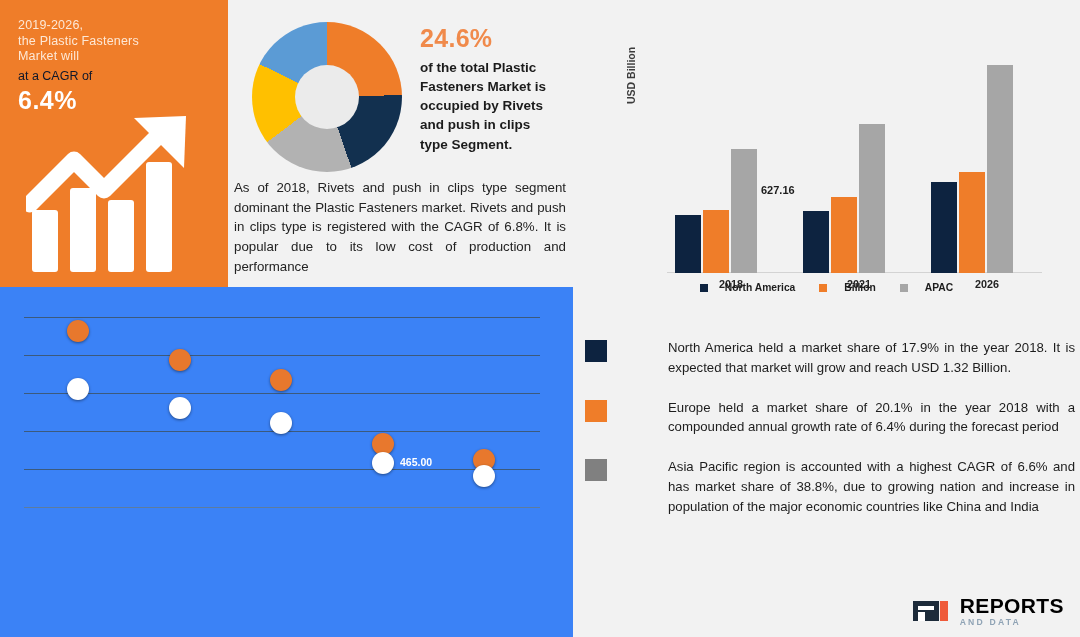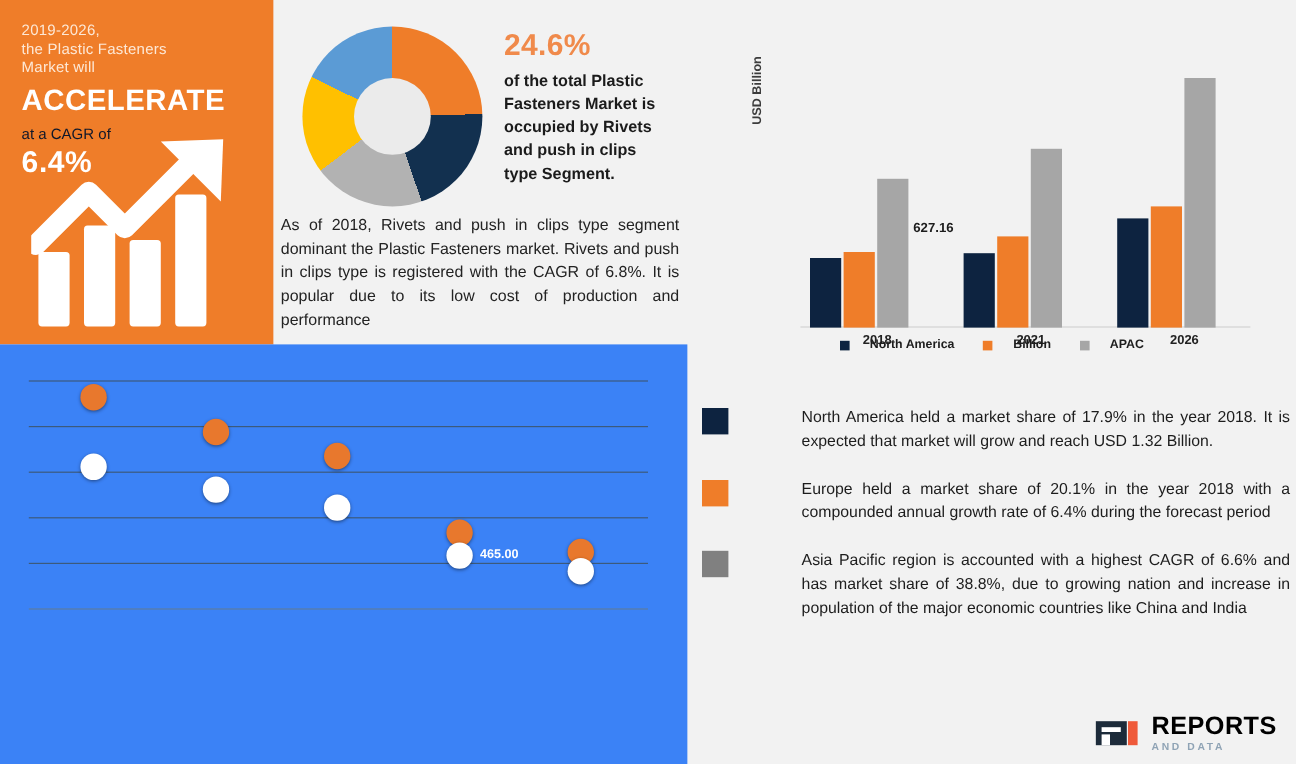"ACCELERATE" div.accel-big { html: <div>ACCELERATE</div> -> none }
